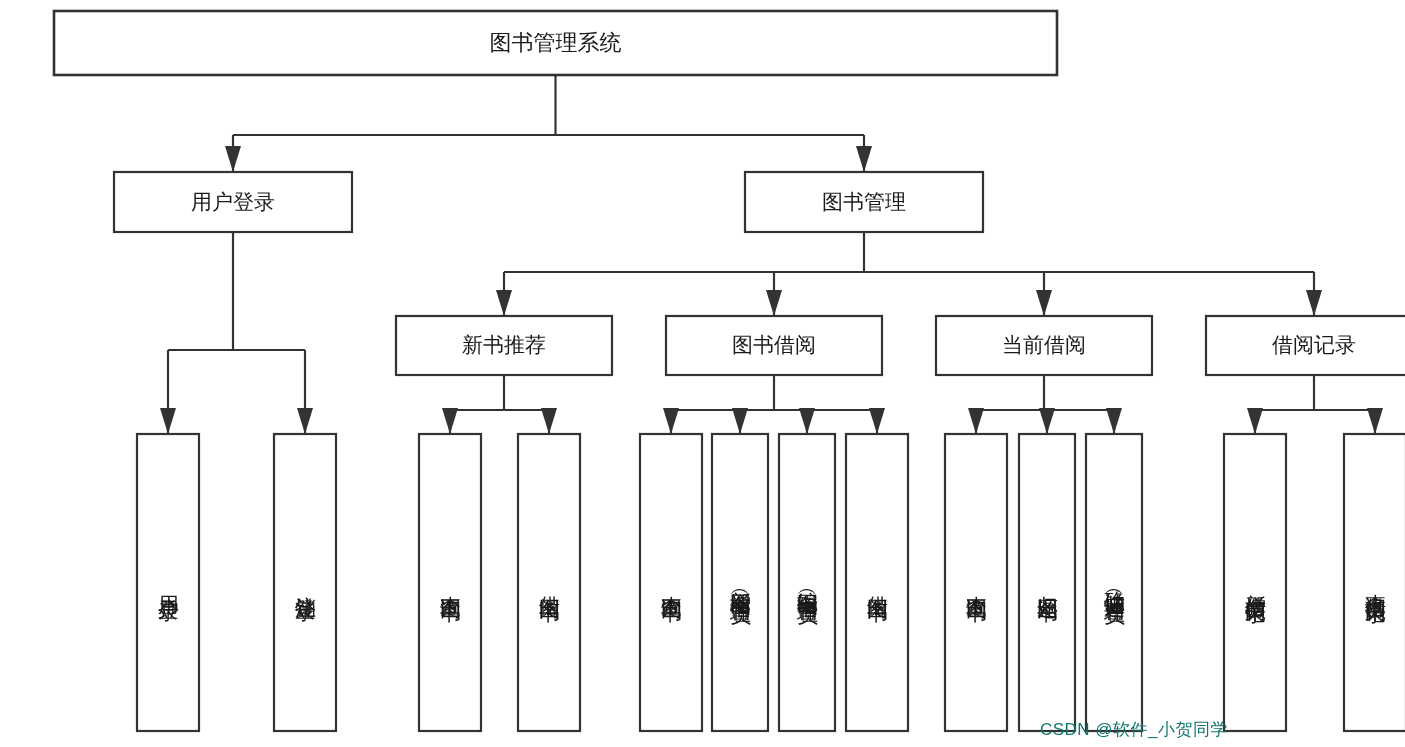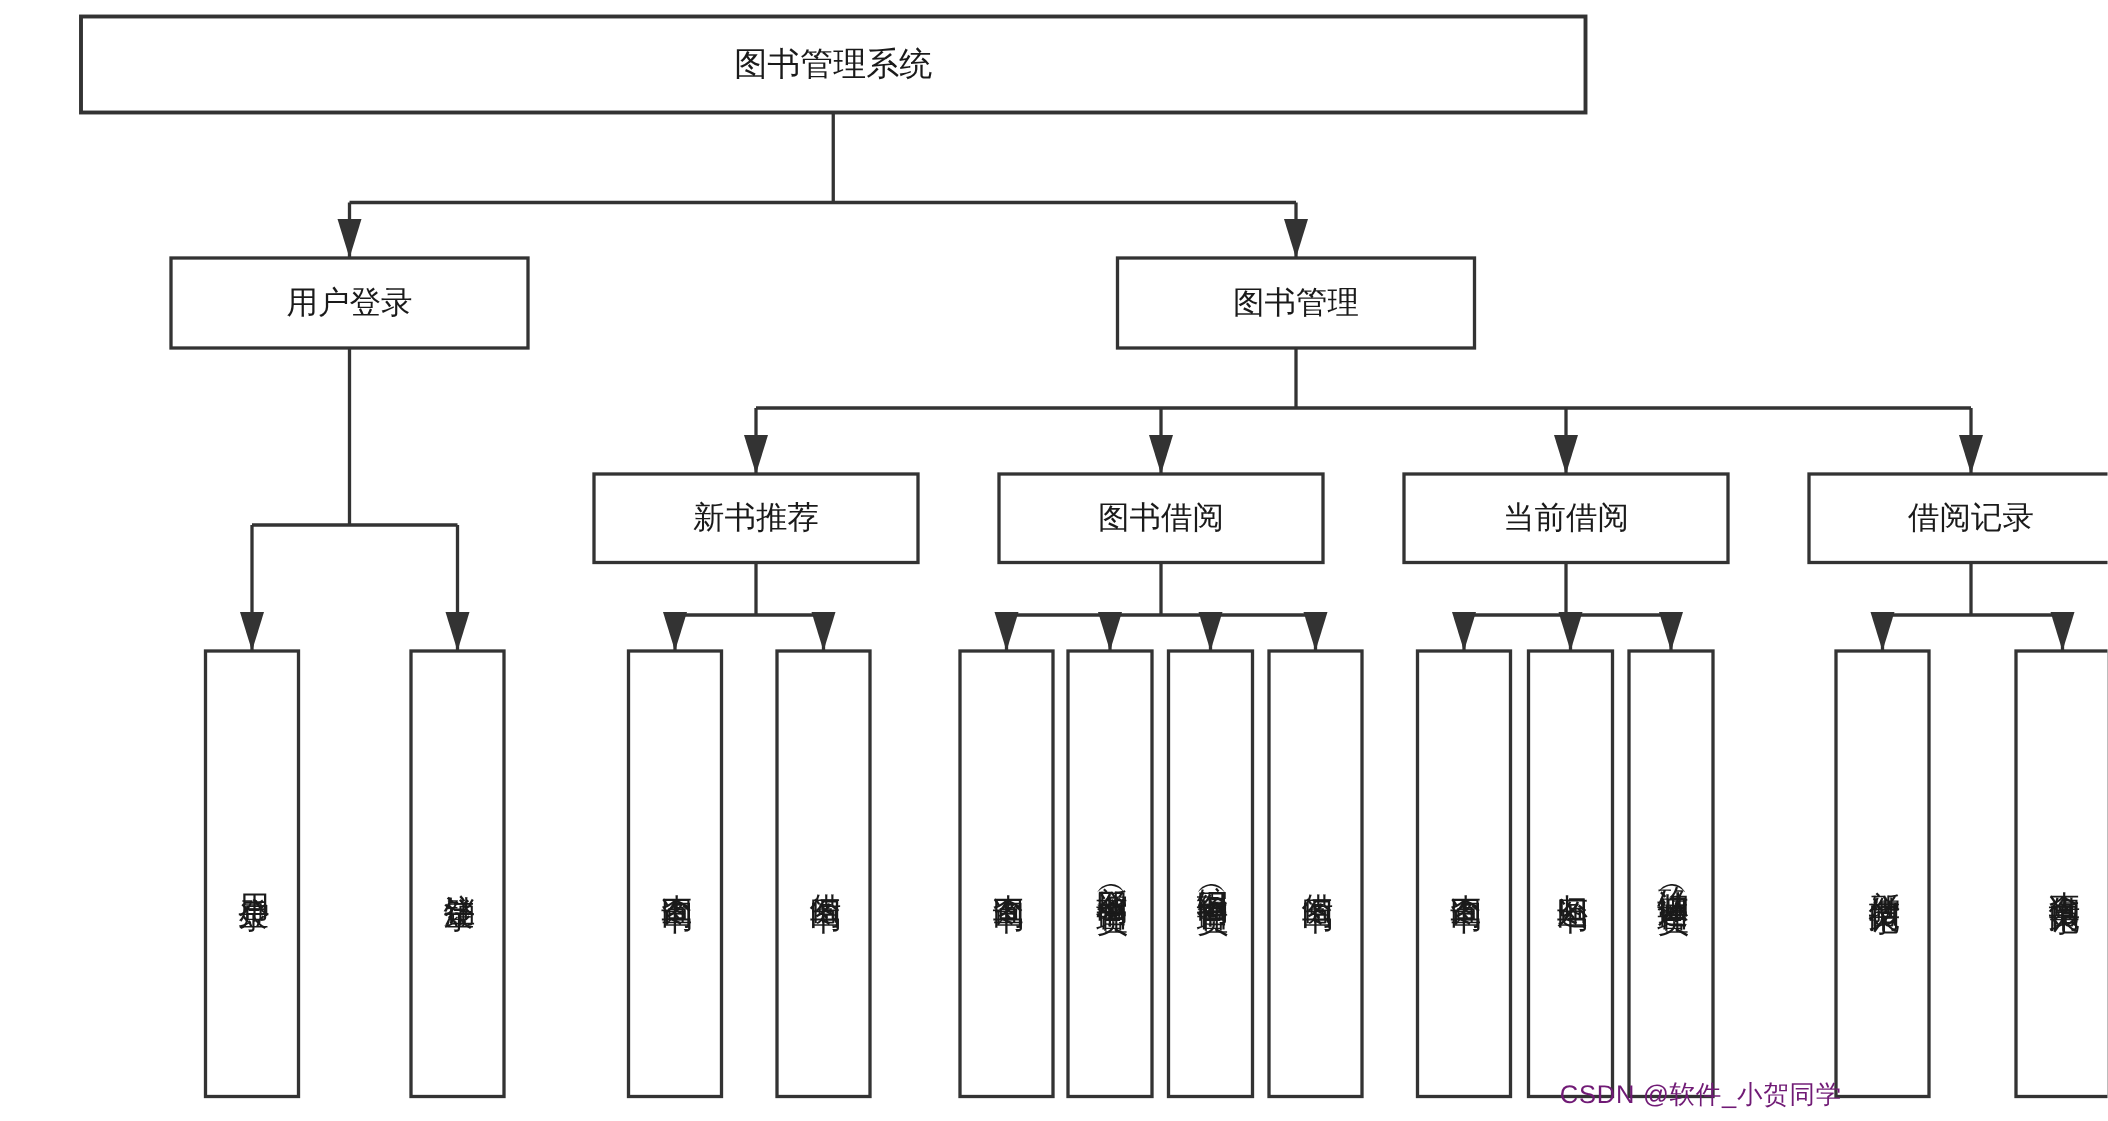"CSDN @软件_小贺同学" .watermark { color: #701a75 -> #0f766e }
